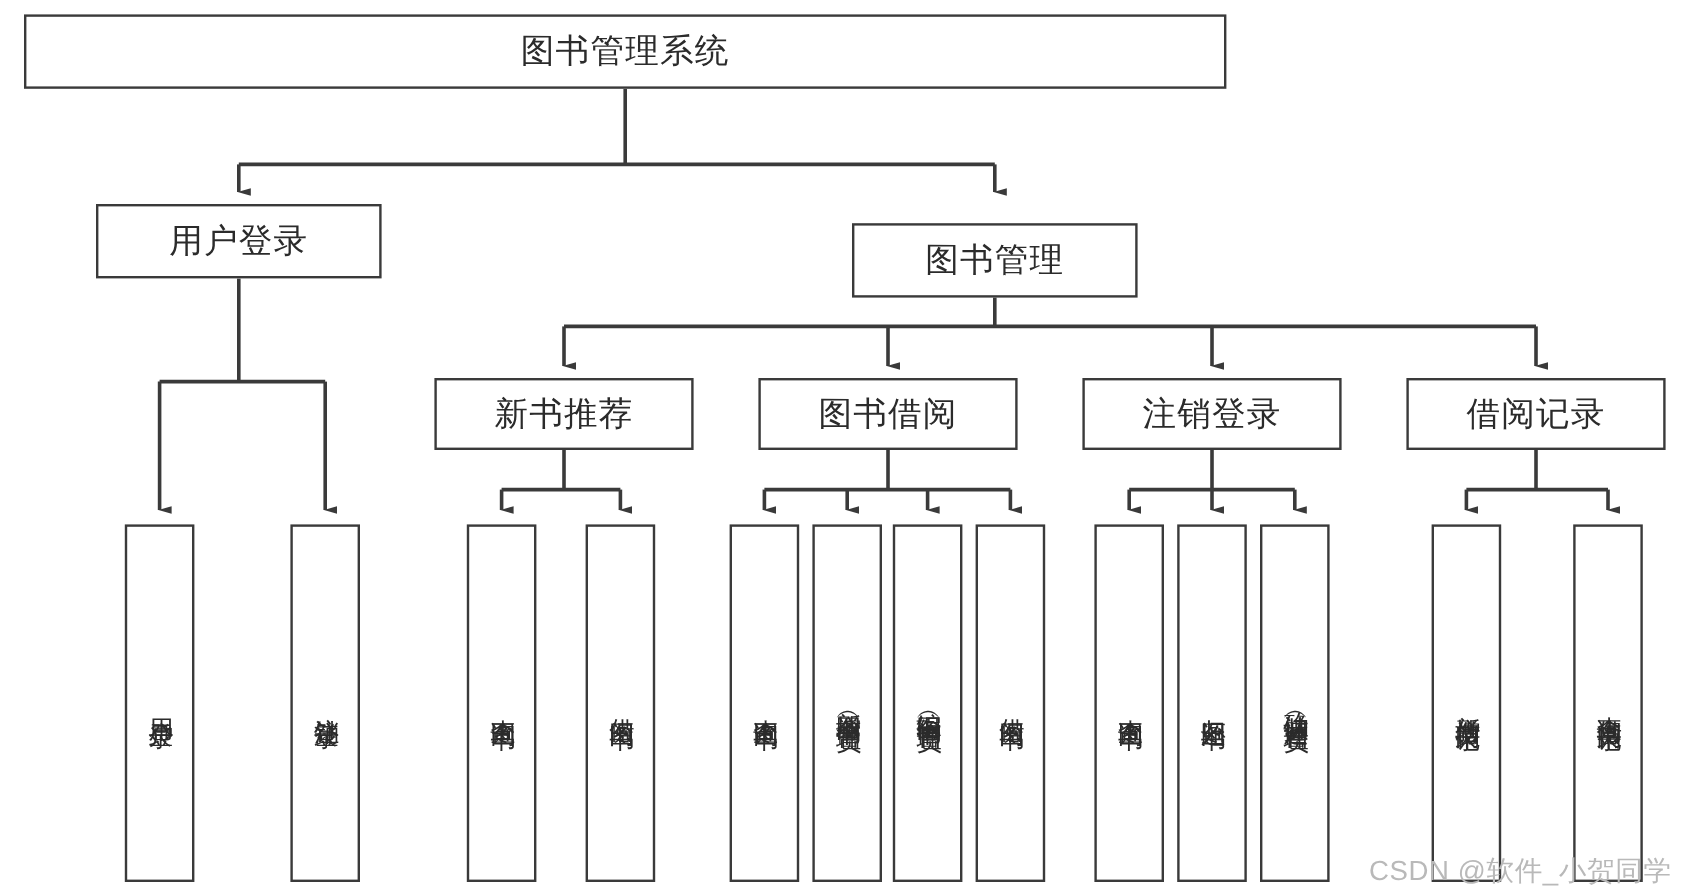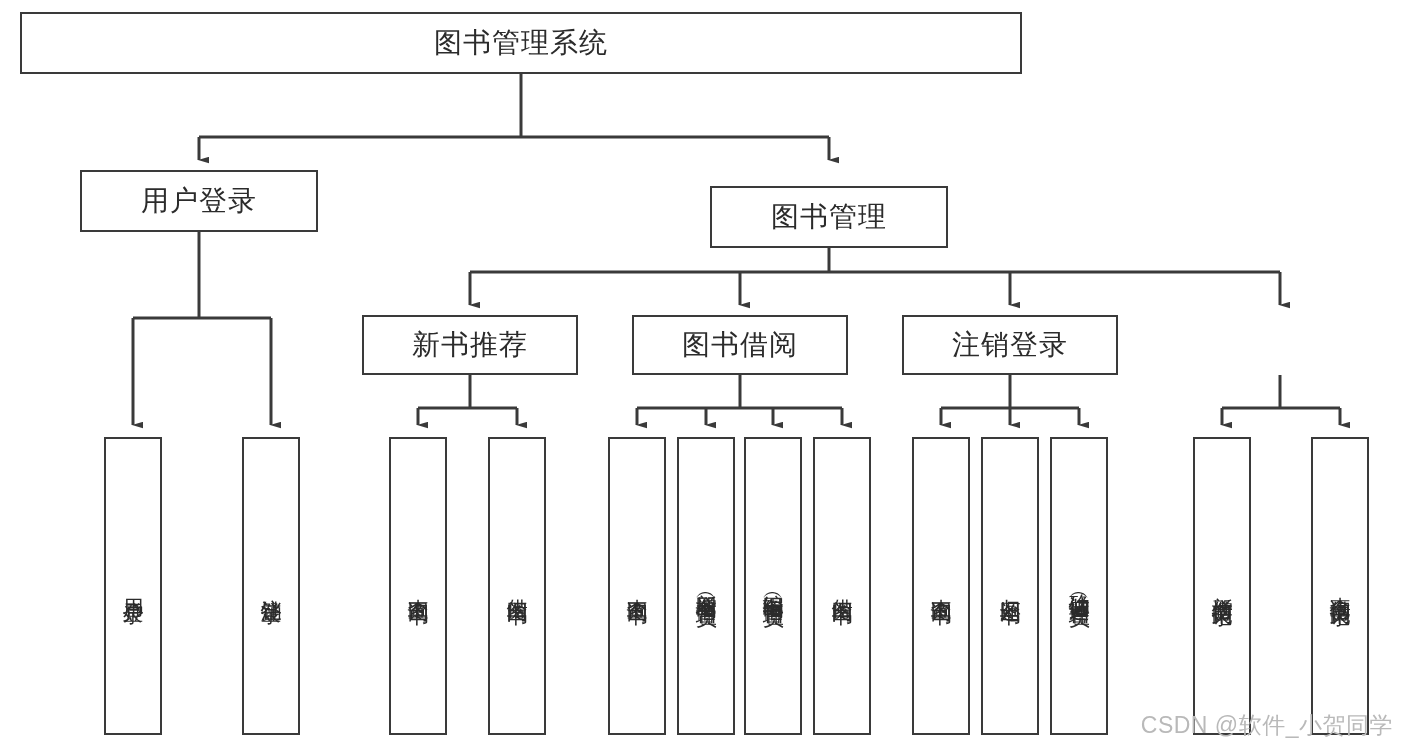"借阅记录" div.node { html: none -> <div> <span>借阅记录</span> </div> }
